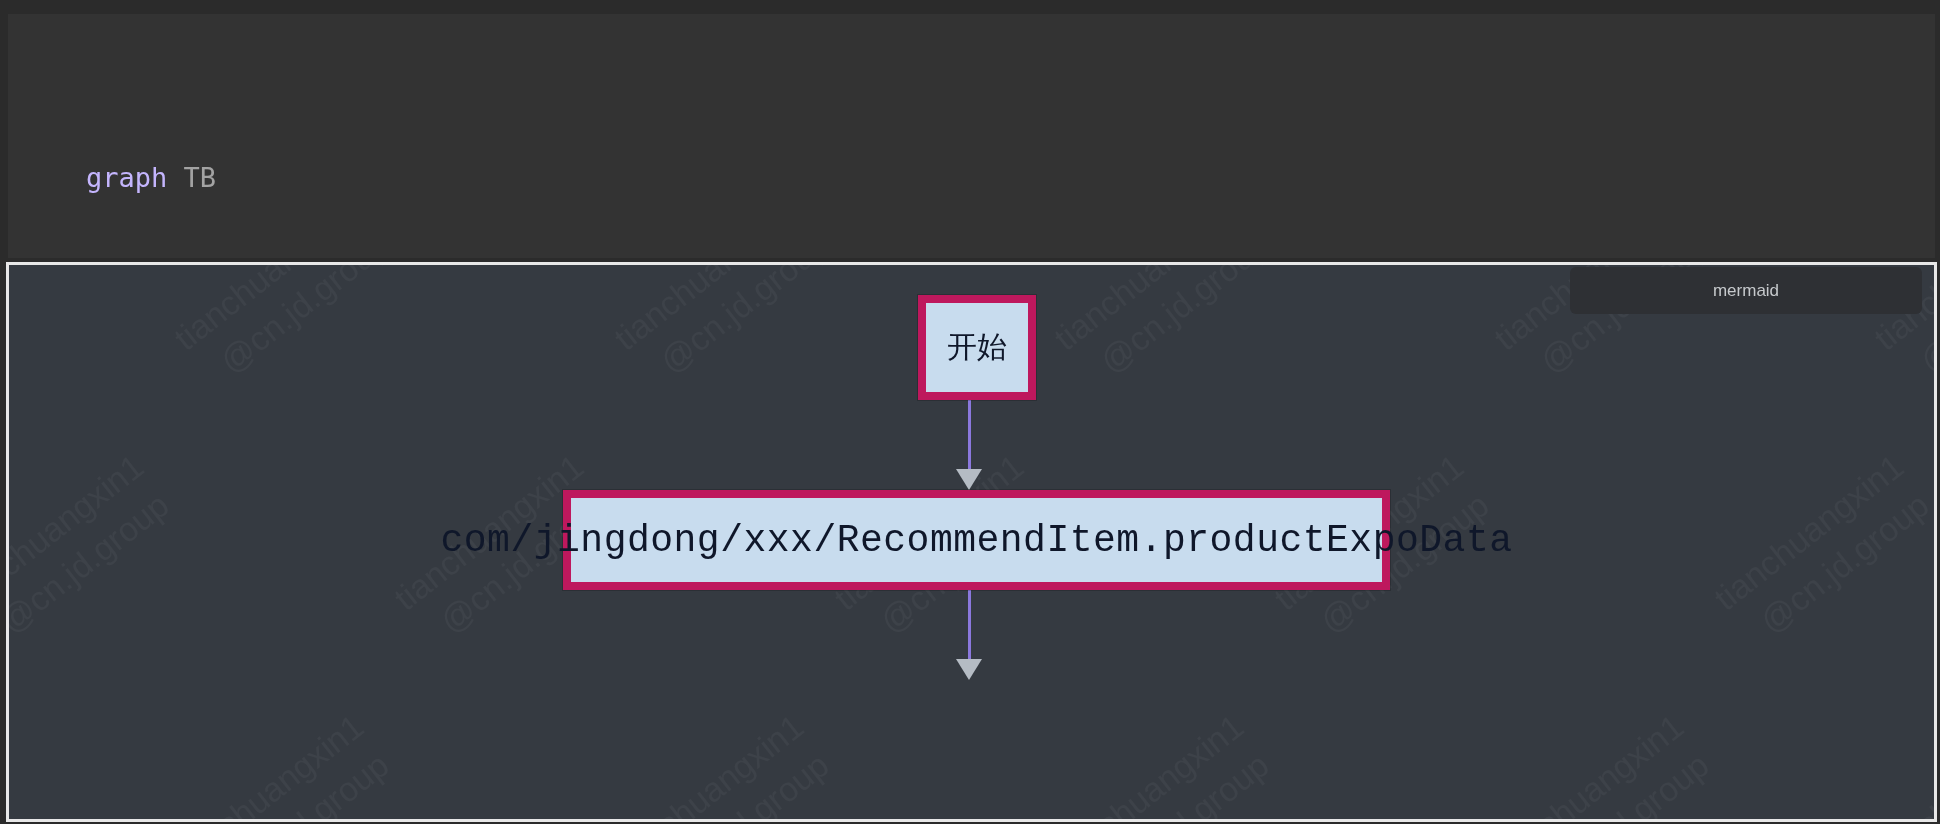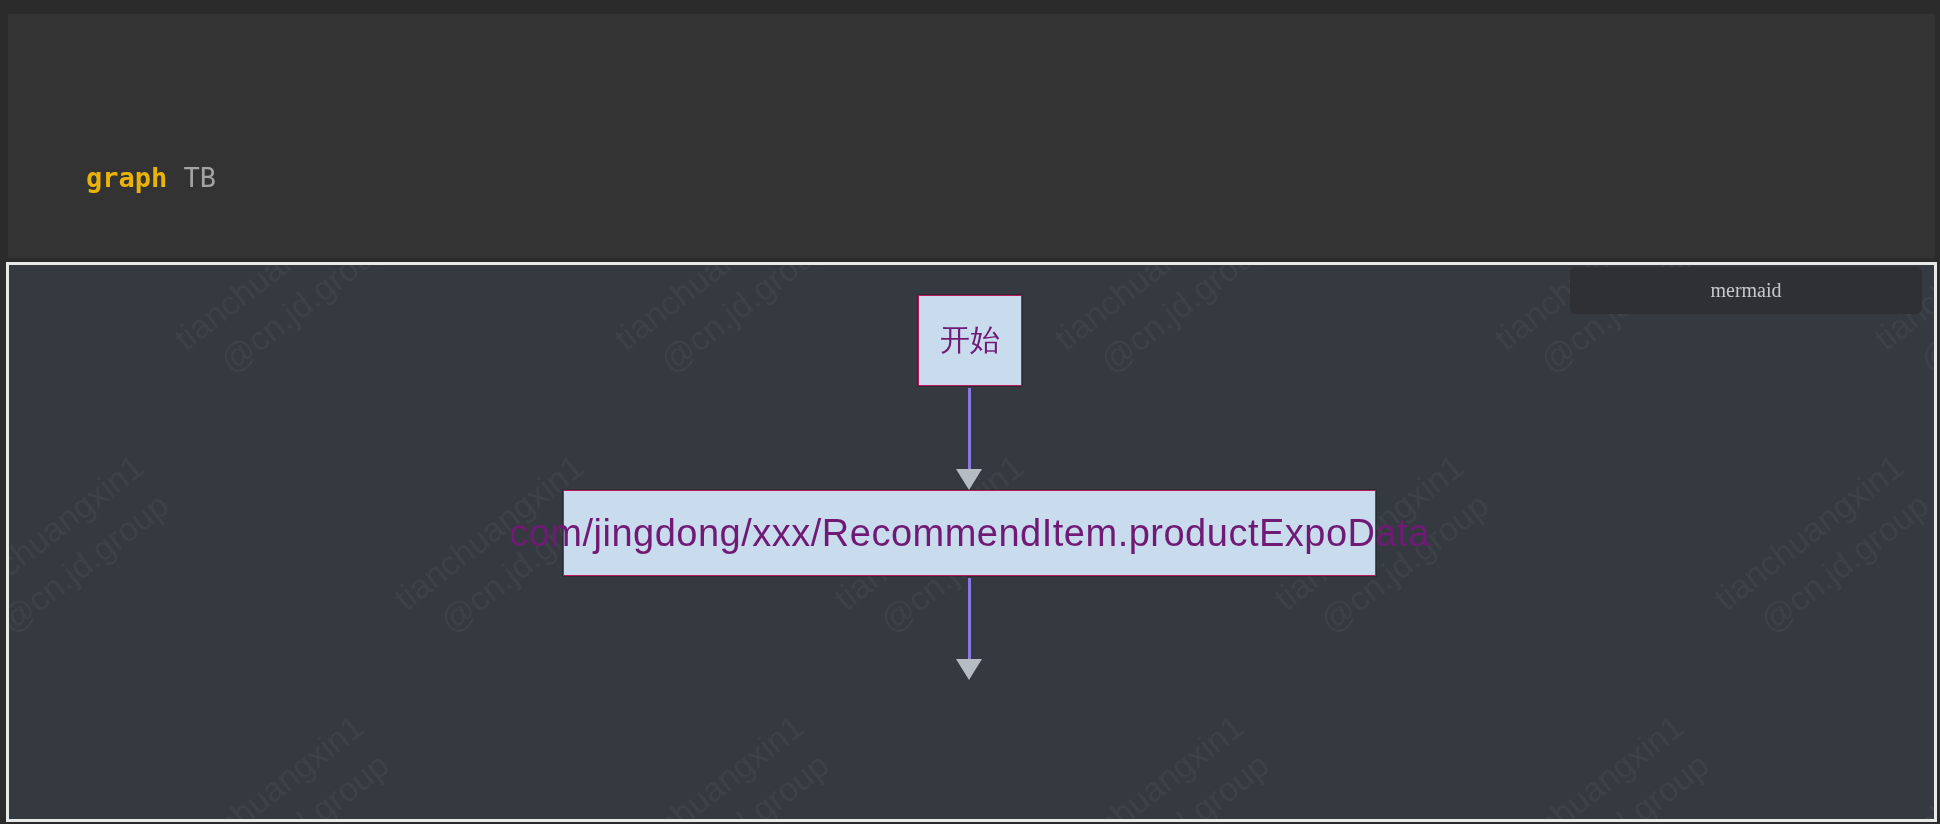"graph" .tok-keyword { color: #eab308 -> #c4b5fd; font-weight: bold -> none }
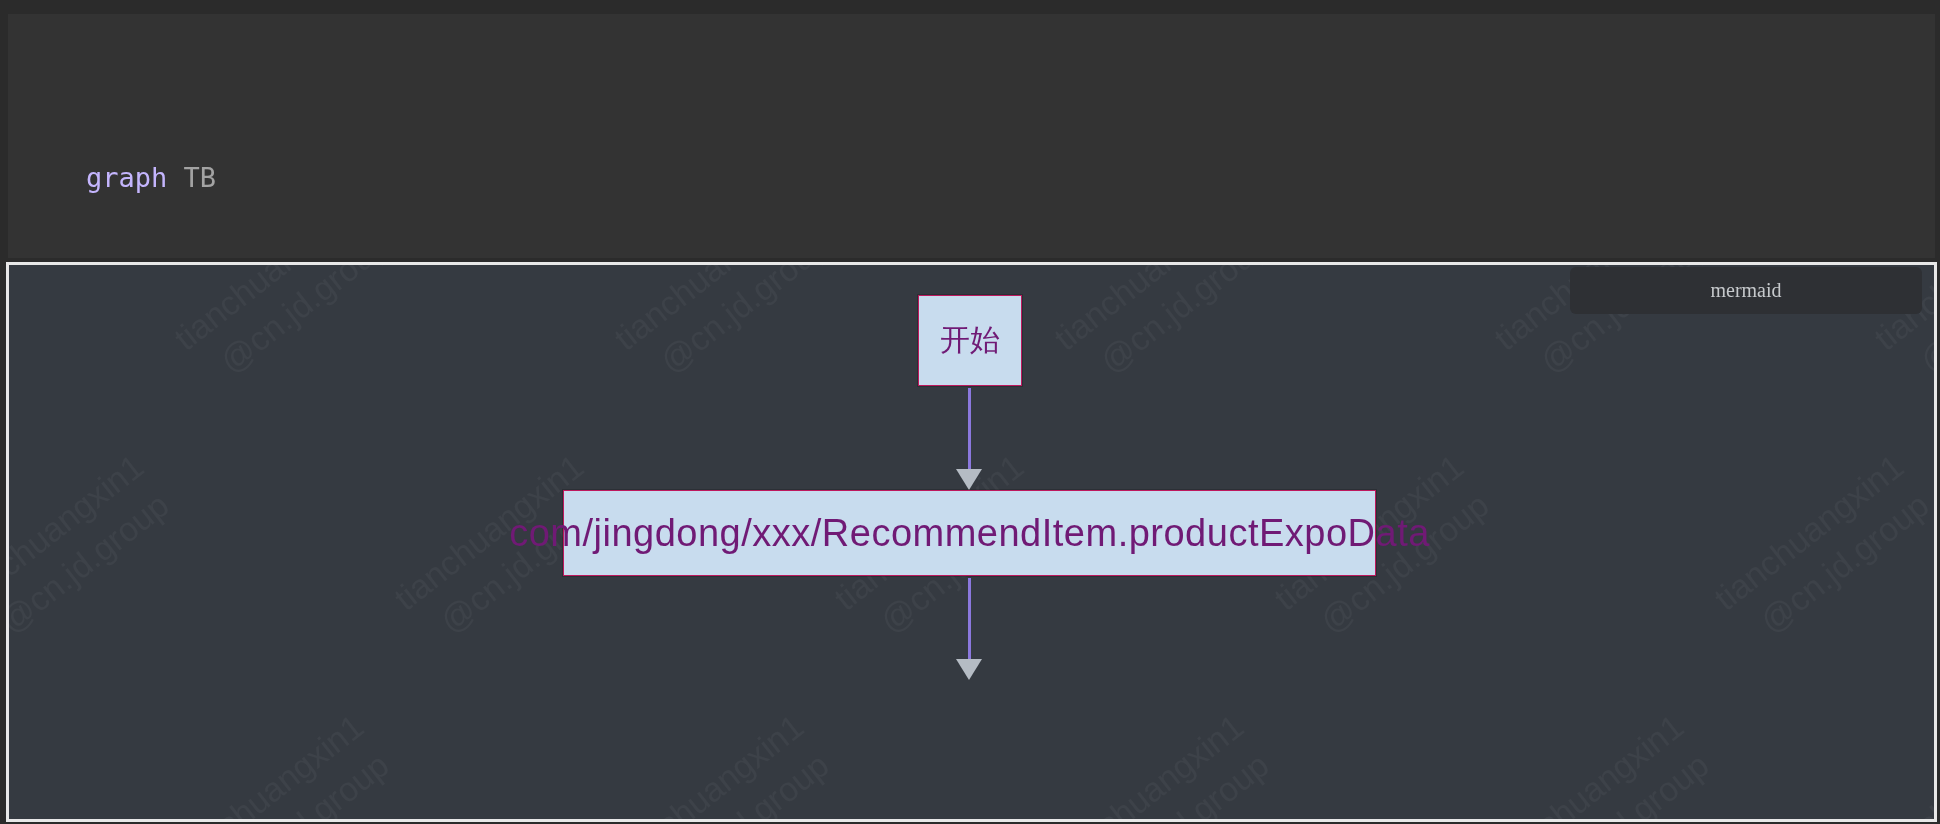"mermaid" .mermaid-badge { font-family: Liberation Serif, serif -> Liberation Sans, sans-serif; font-size: 20px -> 17px }
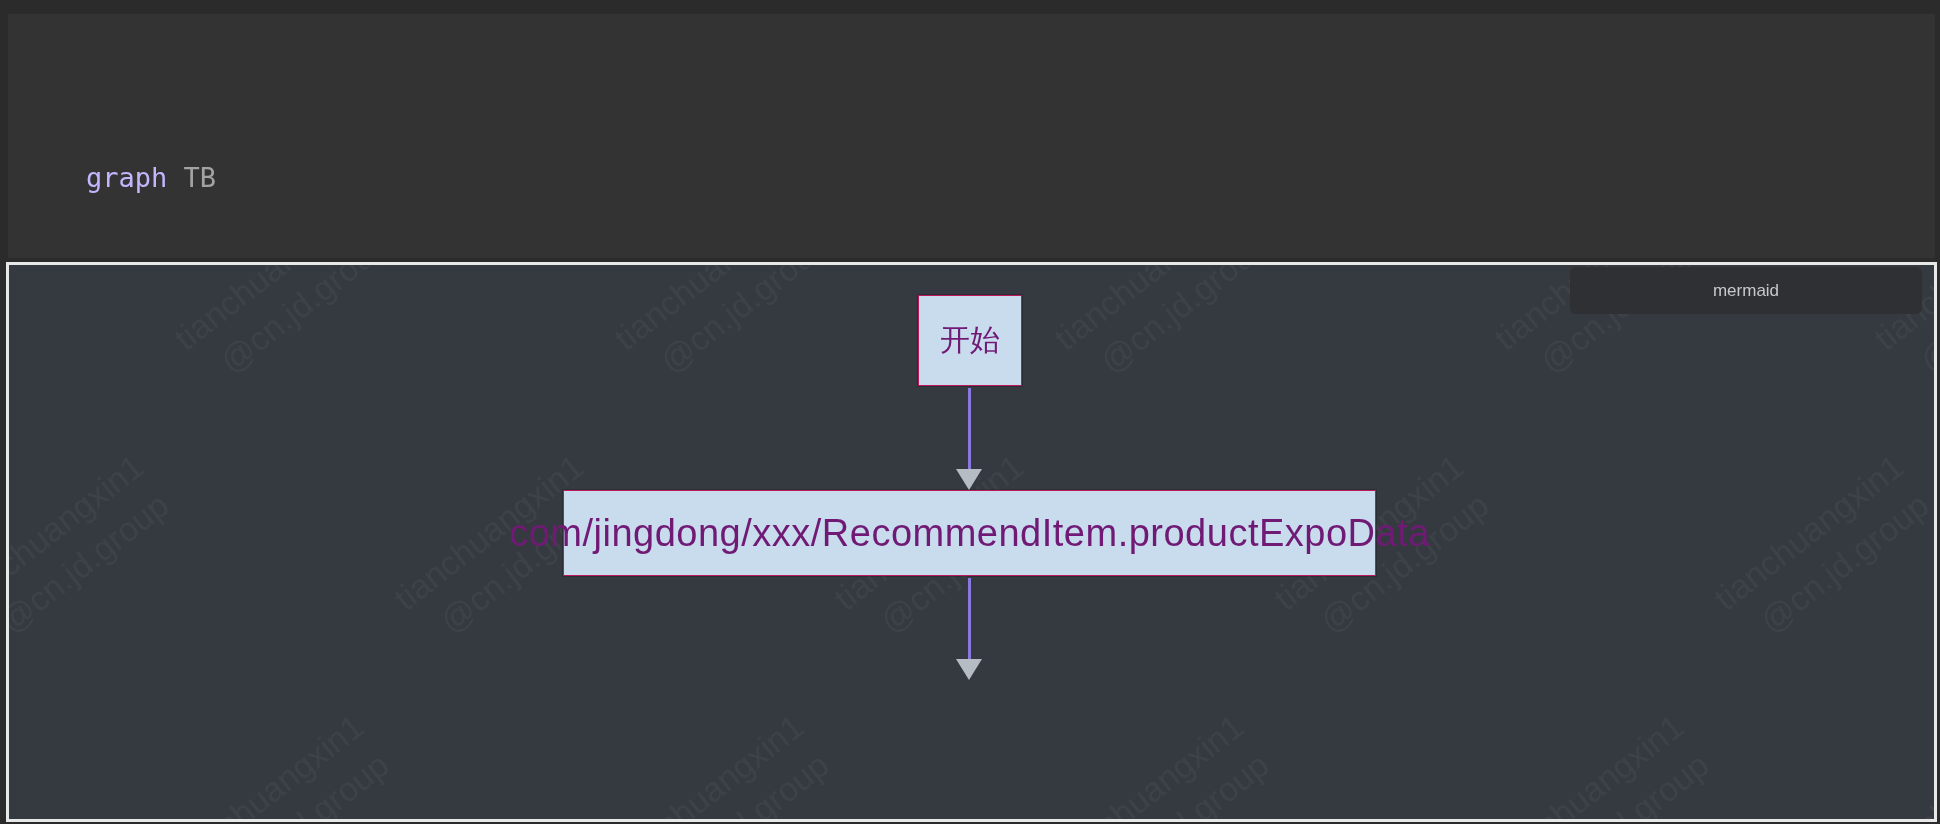"开始" .node { border: 1px solid #be185d -> 8px solid #be185d; color: #701a75 -> #0f172a; font-family: none -> Liberation Mono, monospace }
